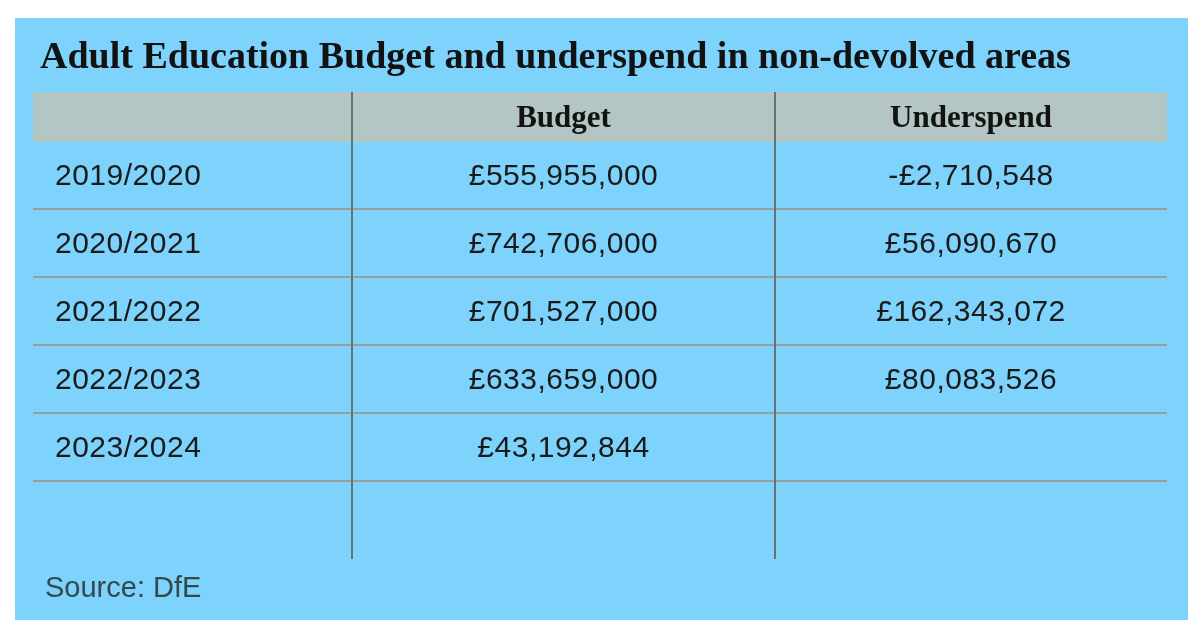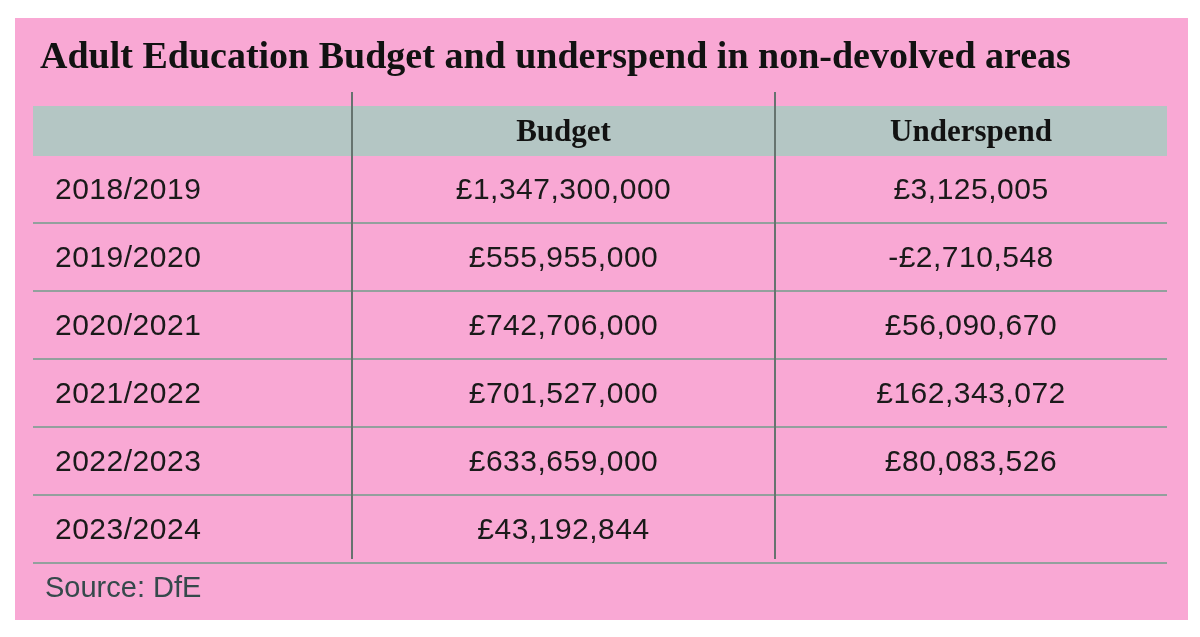"Adult Education Budget and underspend" .card { background: #f9a8d4 -> #7dd3fc }
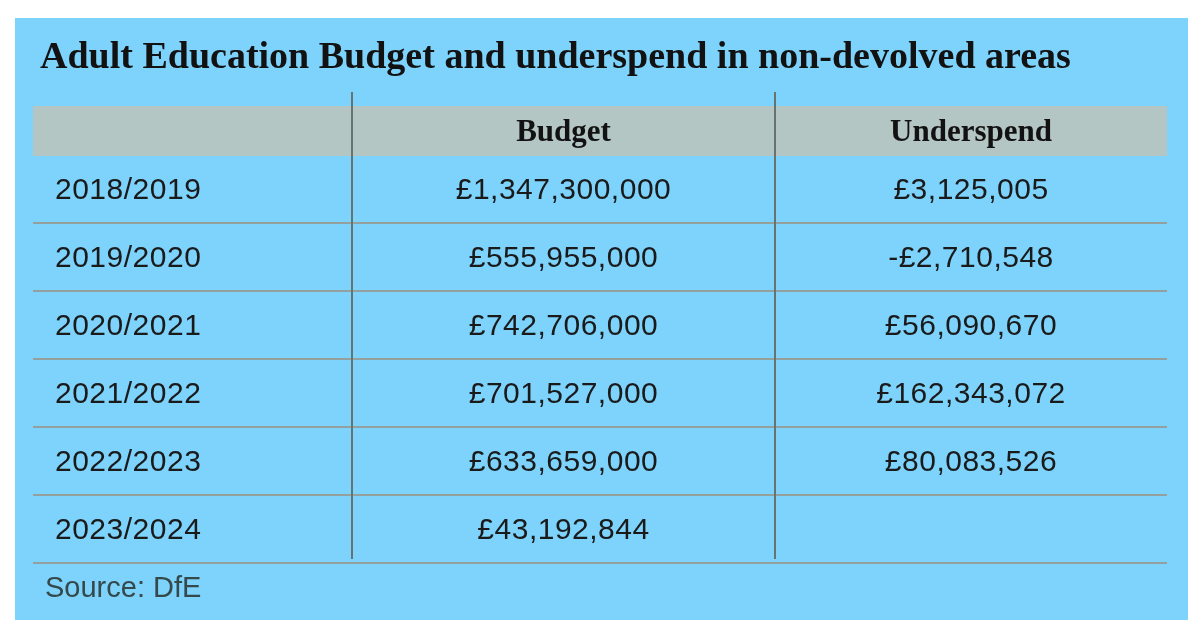"Budget" .thead { margin-top: 14px -> none }
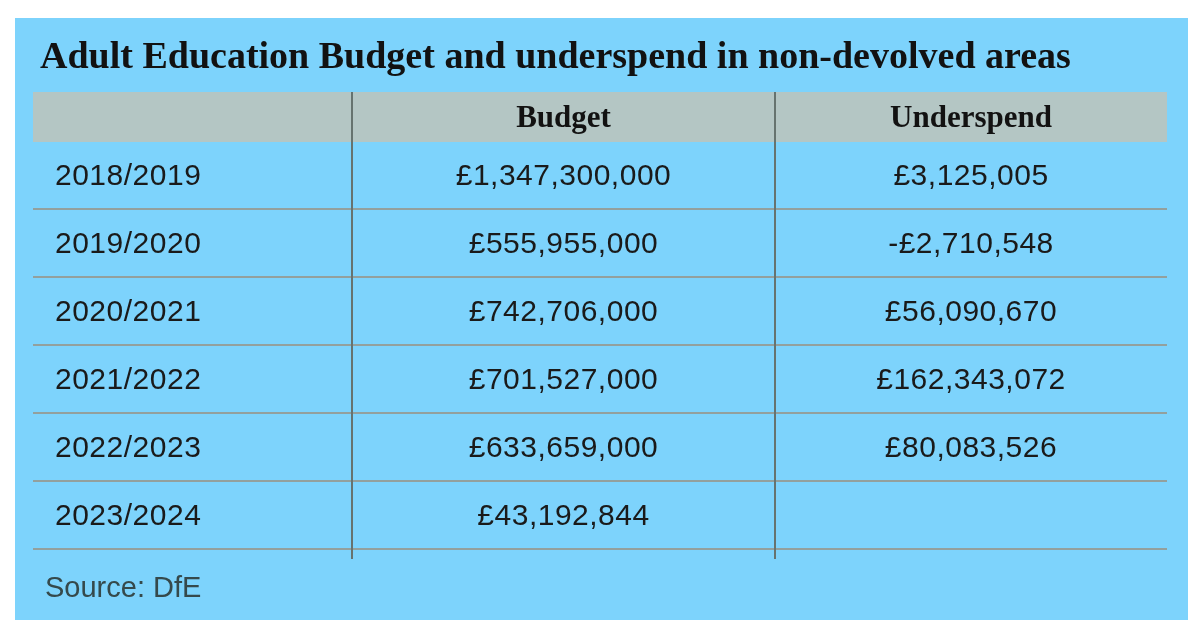"2018/2019" div.trow { html: <div> <div>2018/2019</div> <div>£1,347,300,000</div> <div>£3,125,005</div> </div> -> none }
